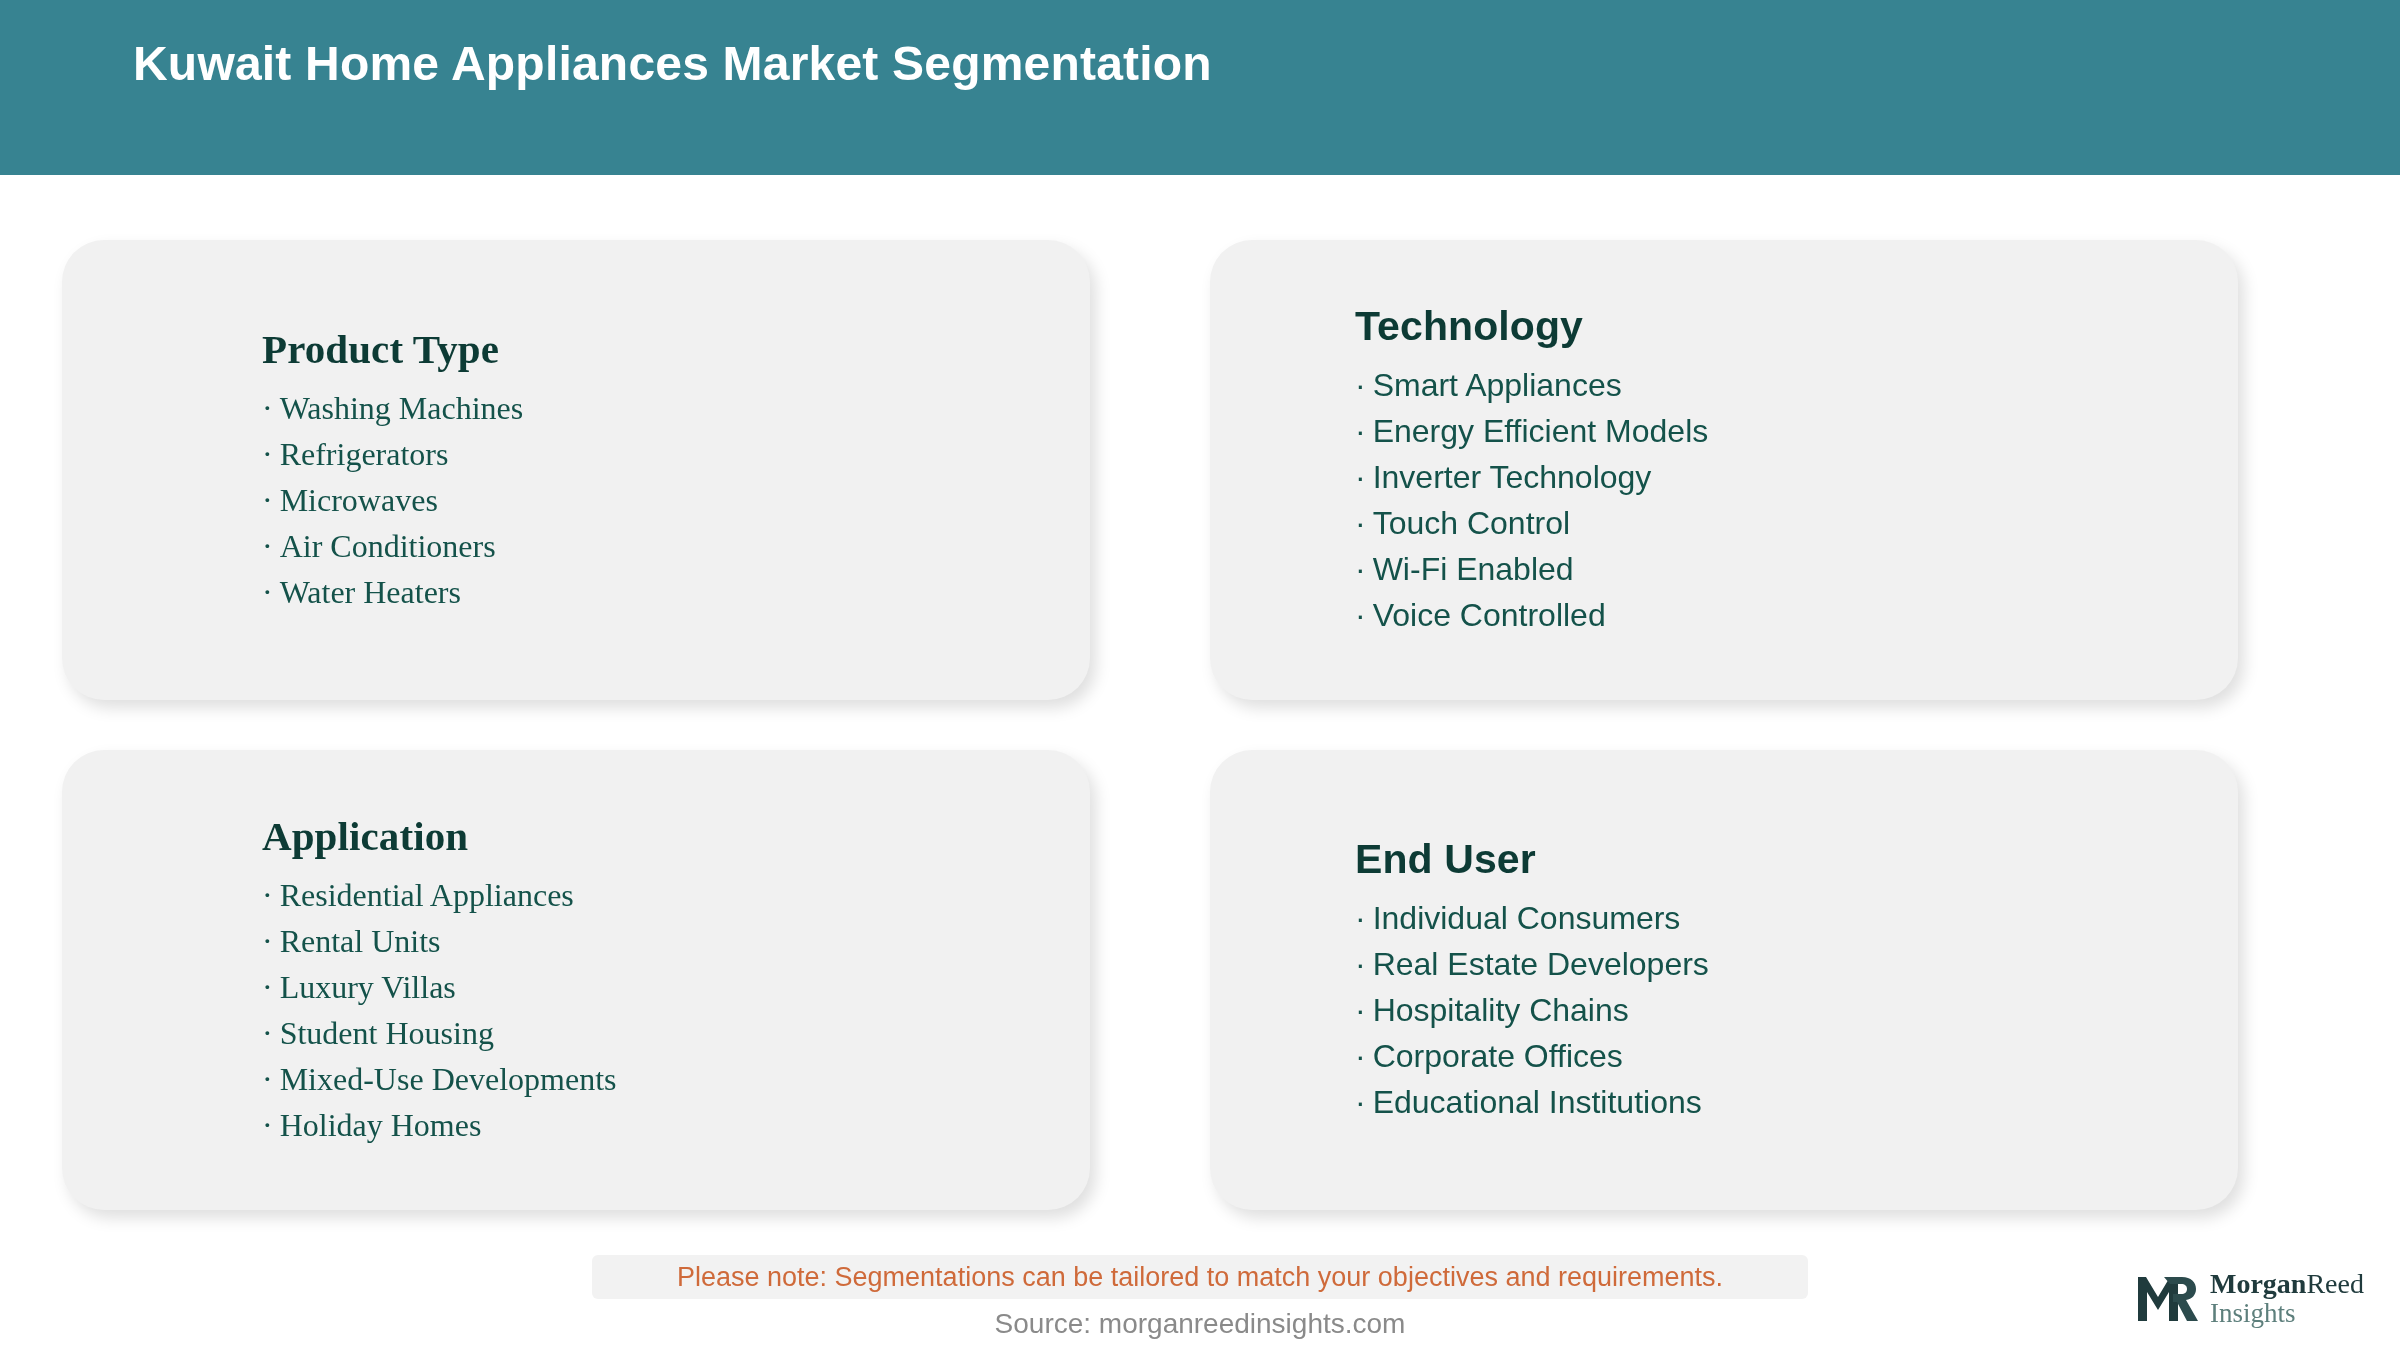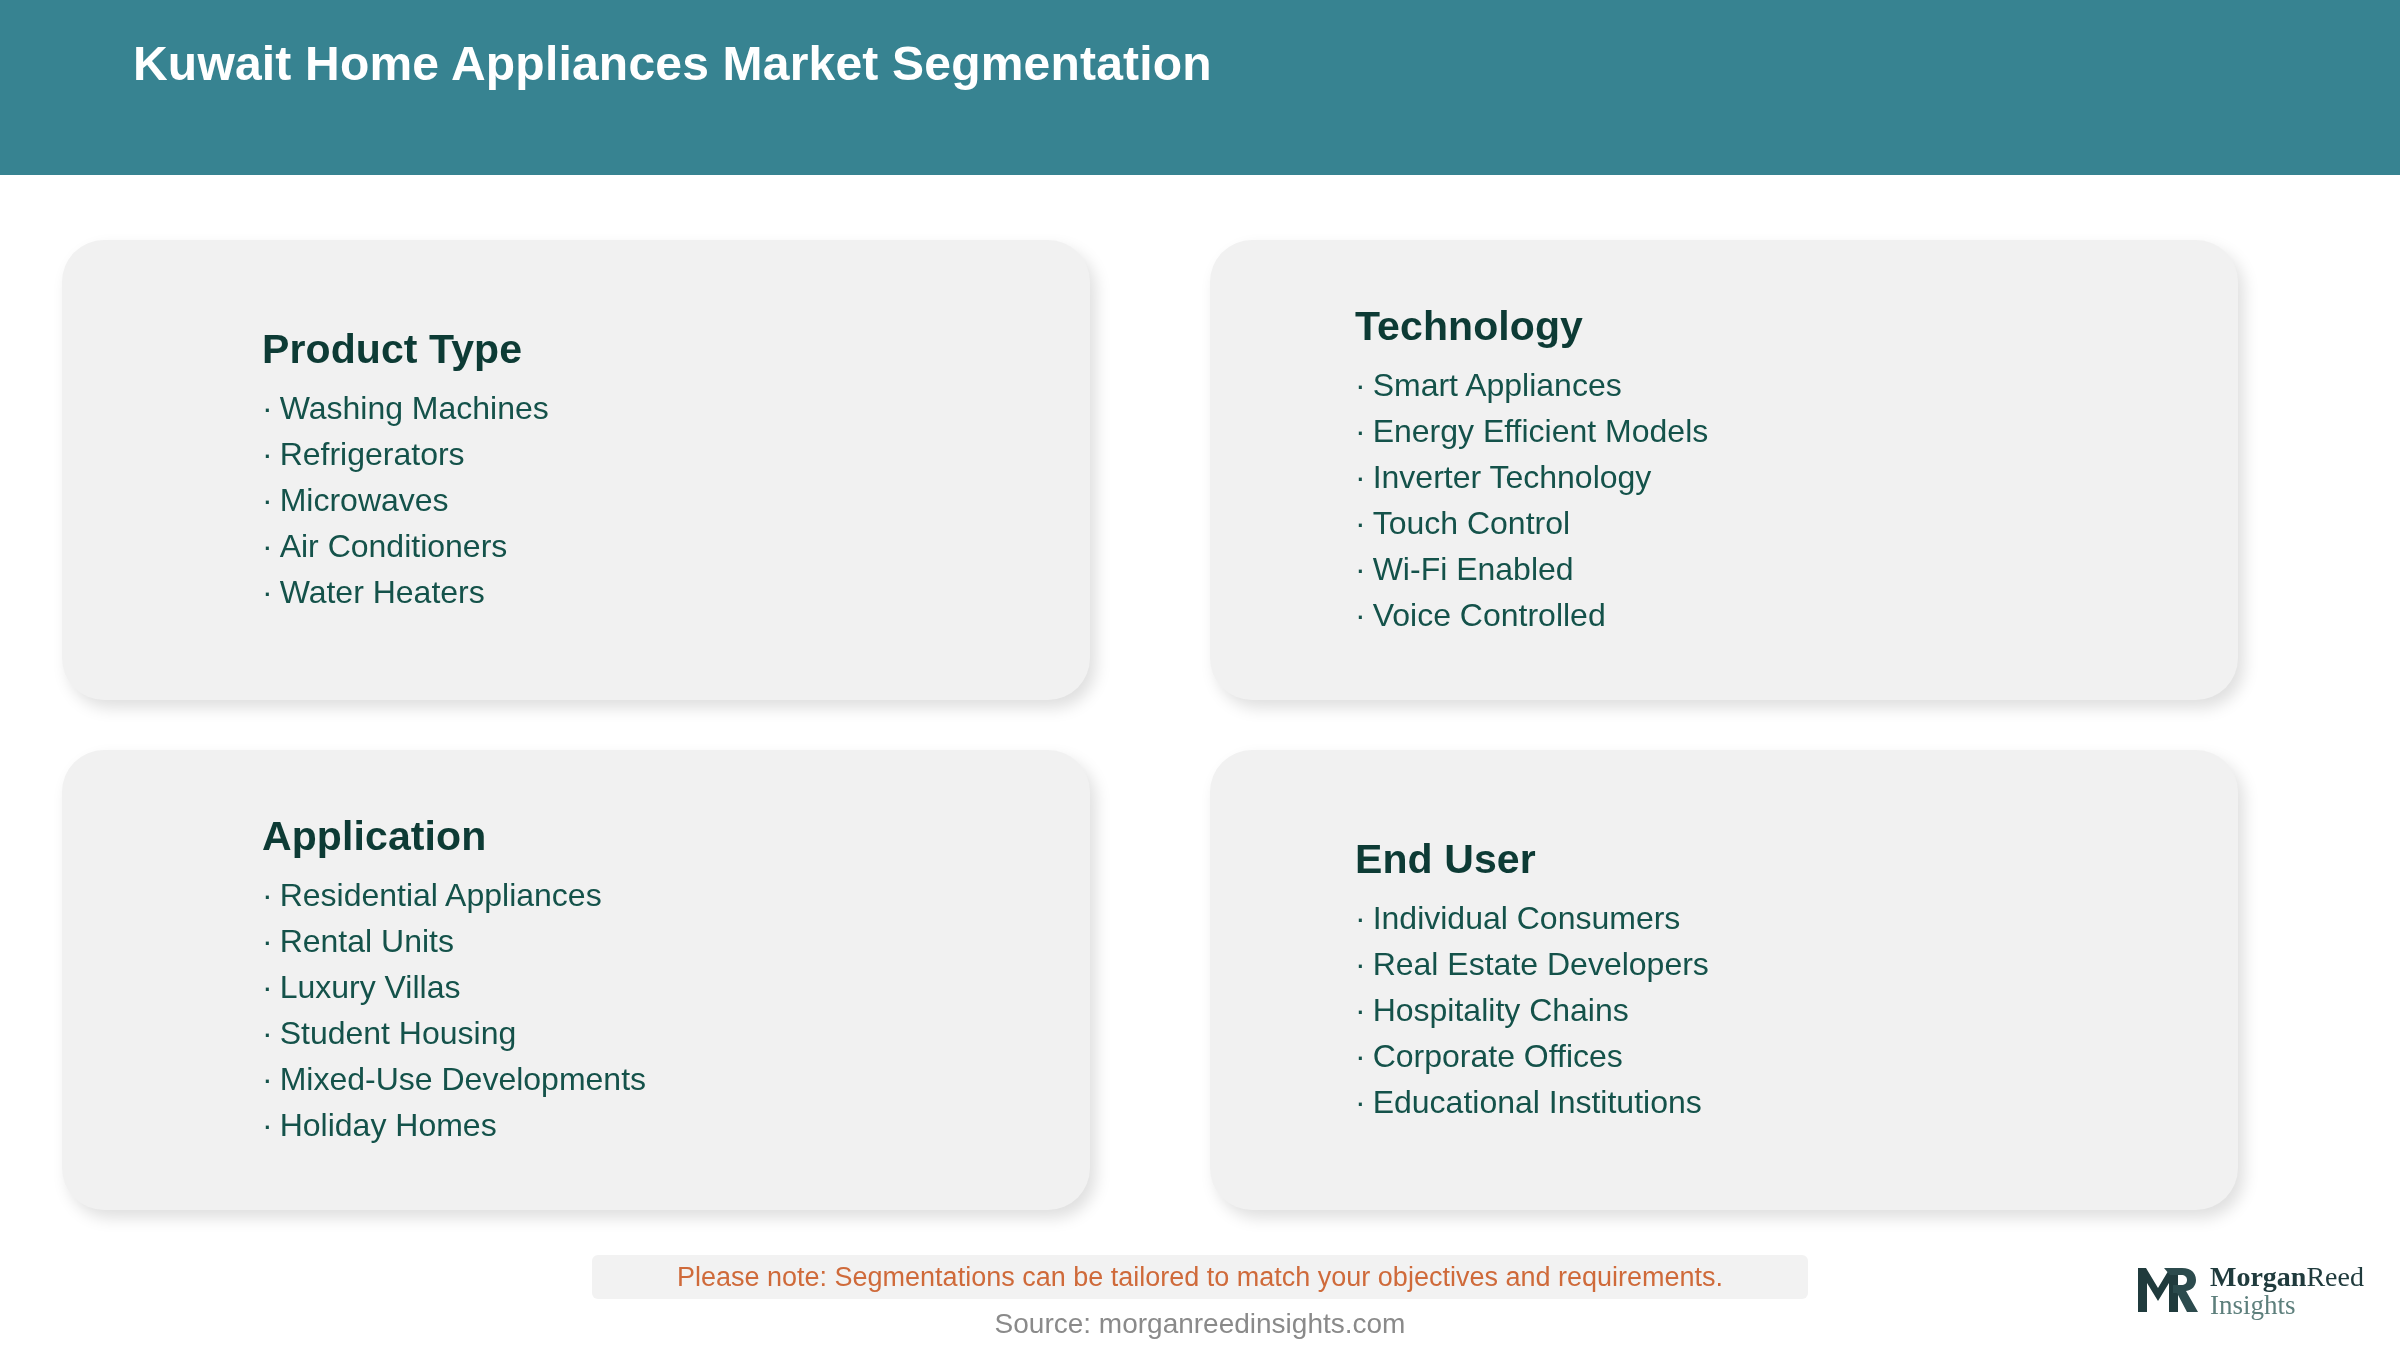"Product Type" .card-left .card-inner { font-family: none -> Liberation Serif, serif }
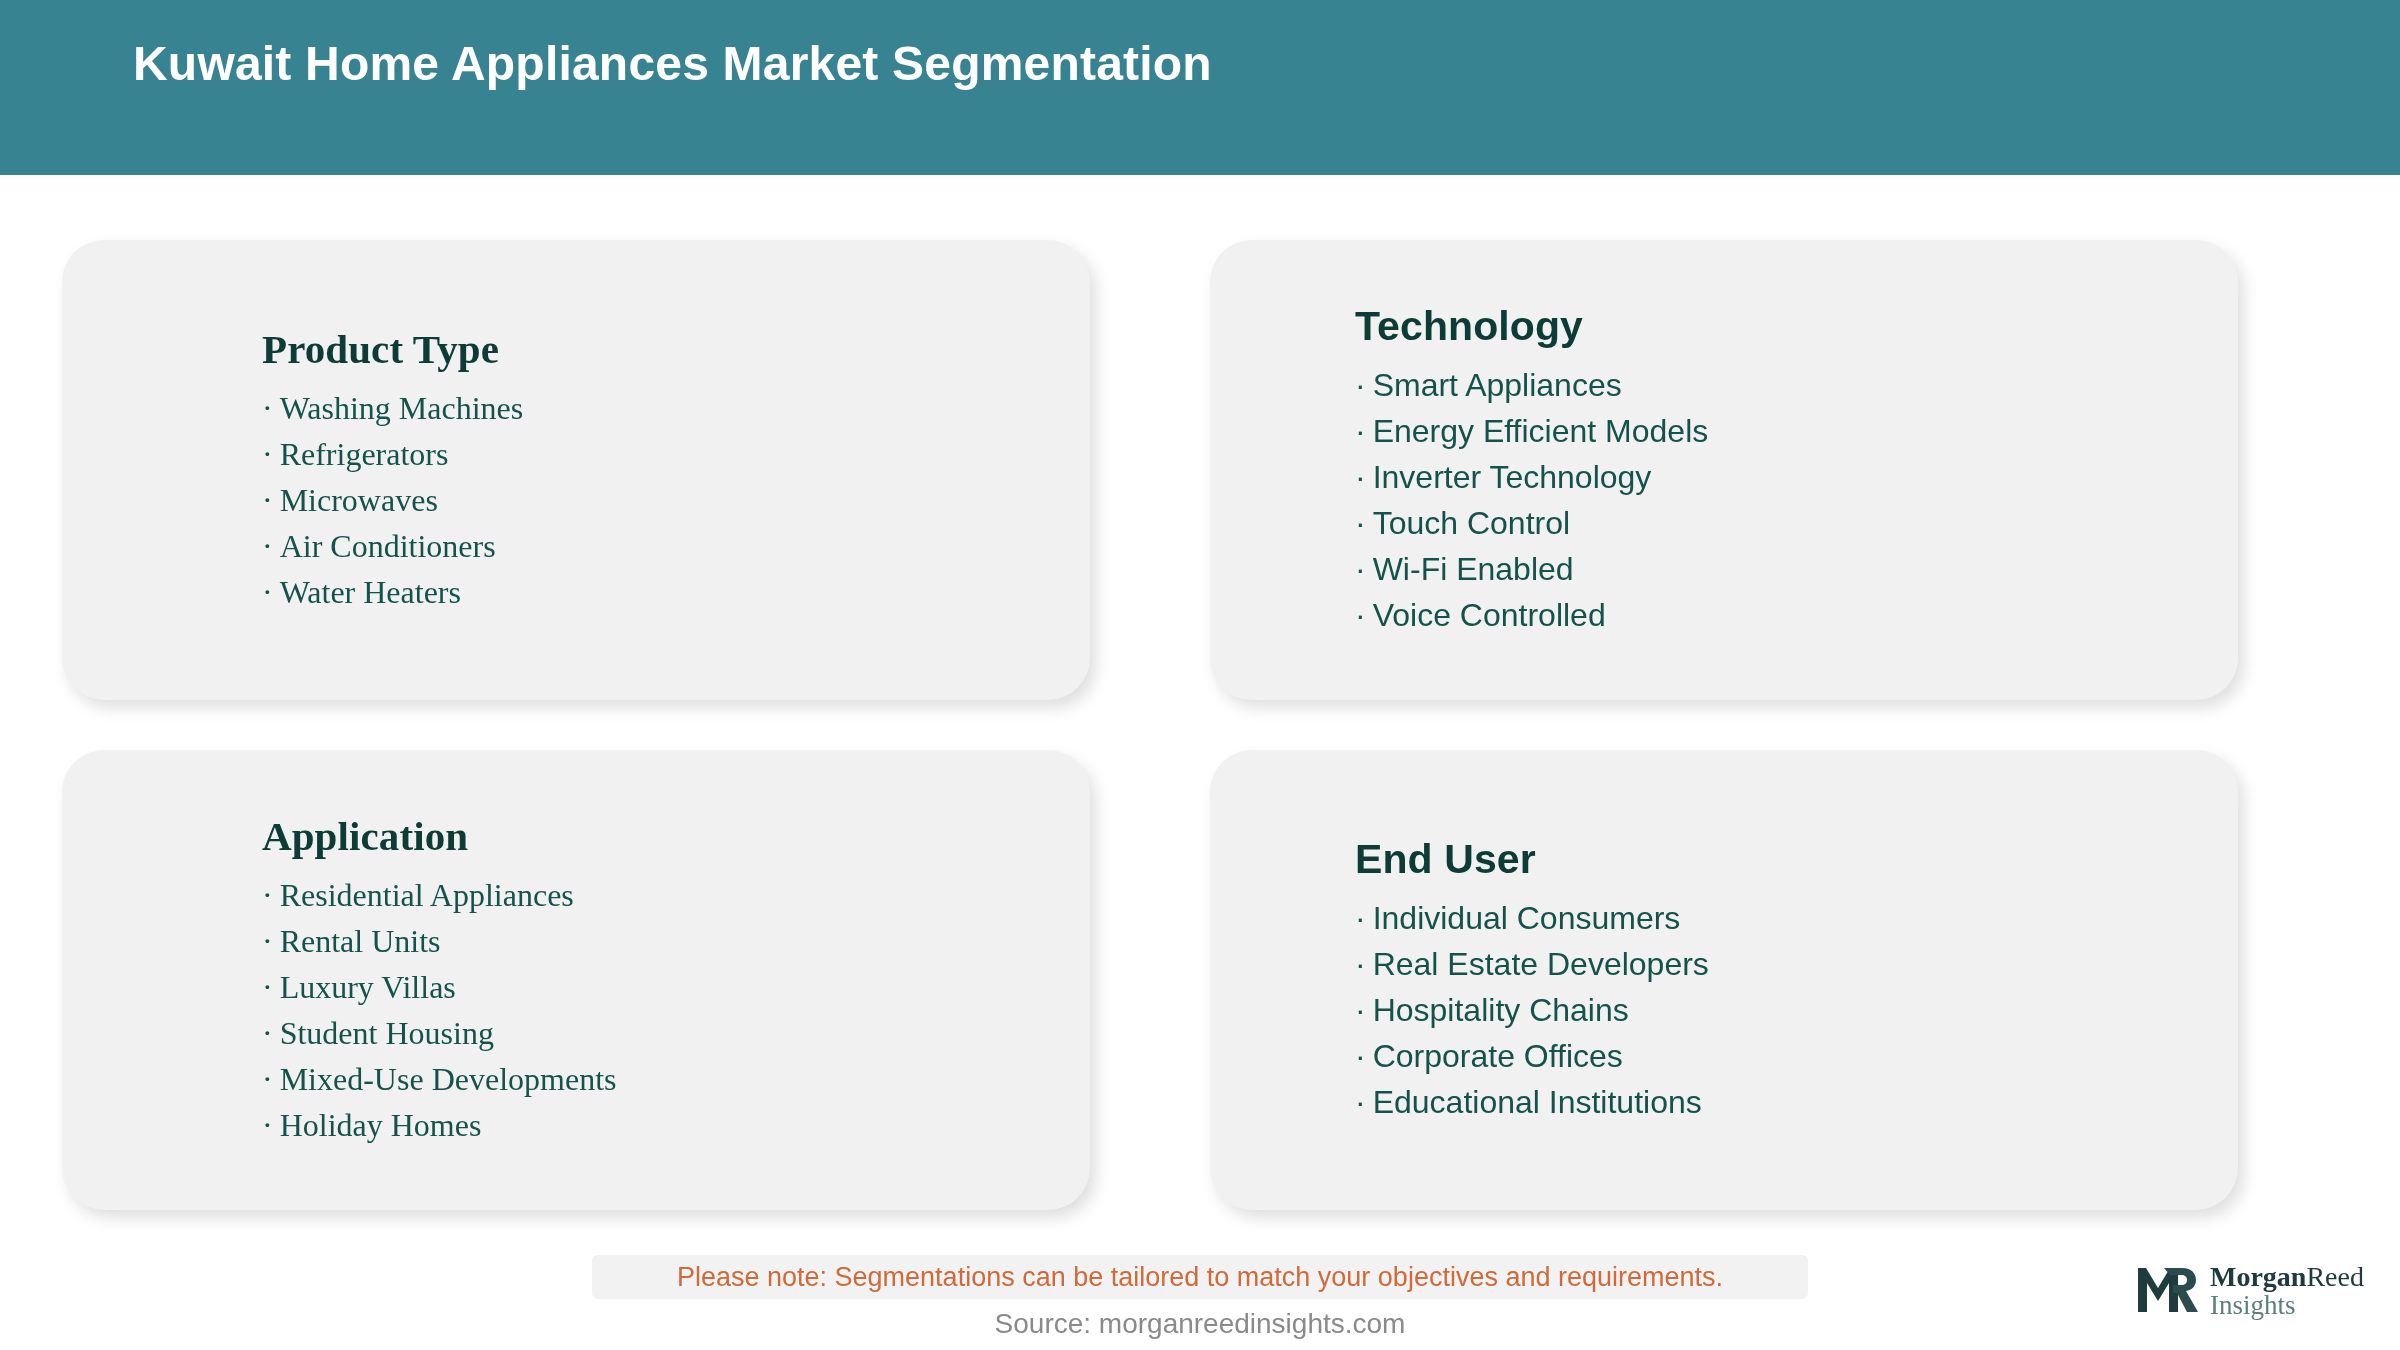"MorganReed" .logo { align-items: flex-start -> center }
